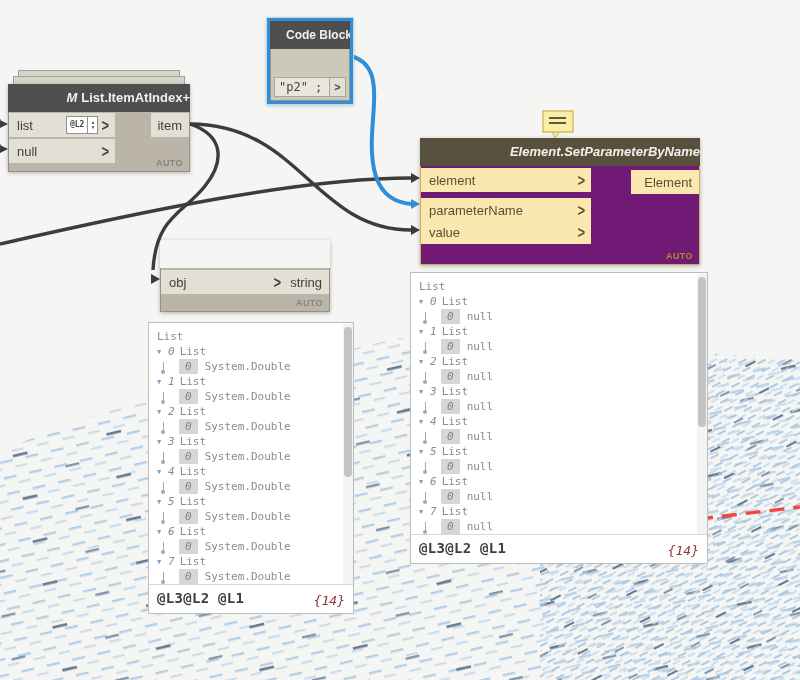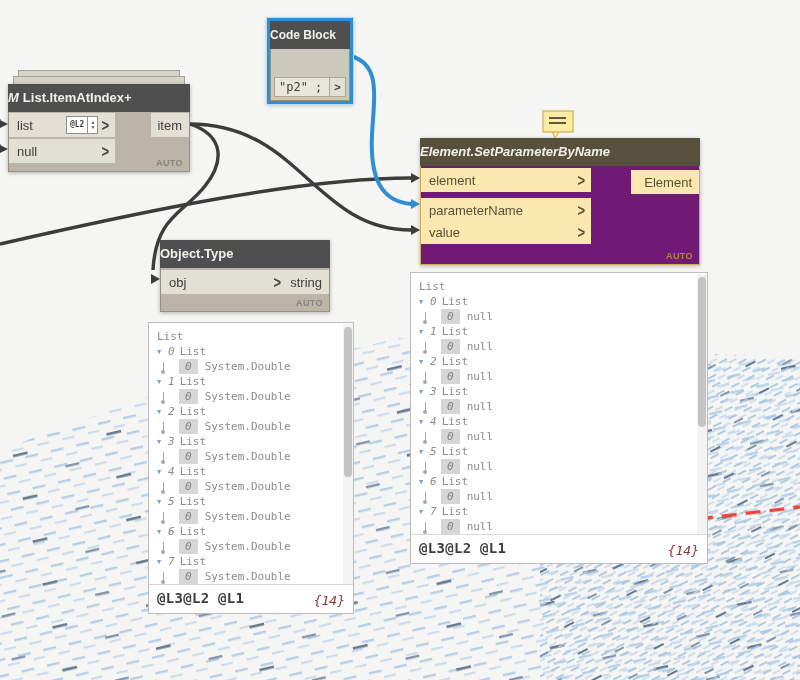"Code Block" .nhead { padding-left: none -> 16px; text-align: left -> right }
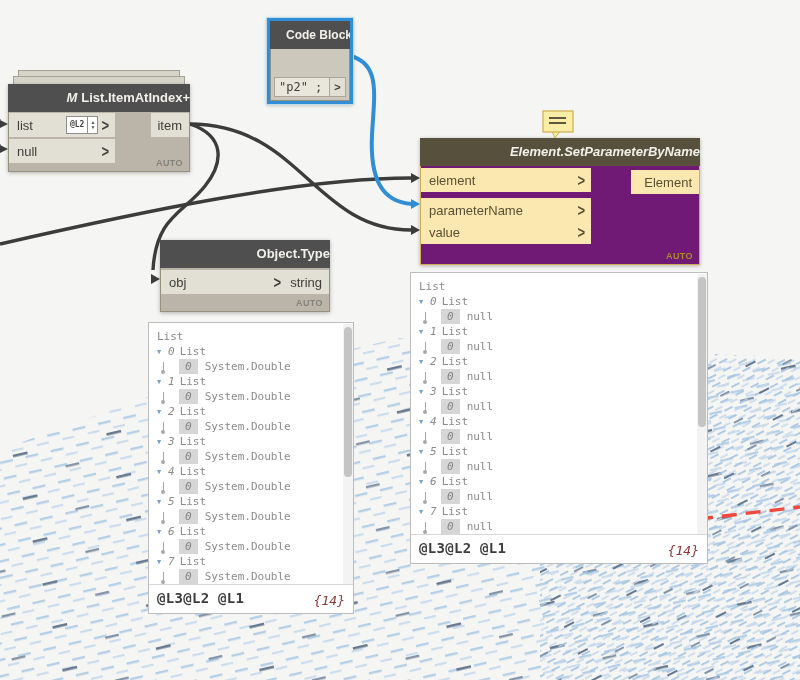"Object.Type" div.nhead { html: <div>Object.Type</div> -> none }
